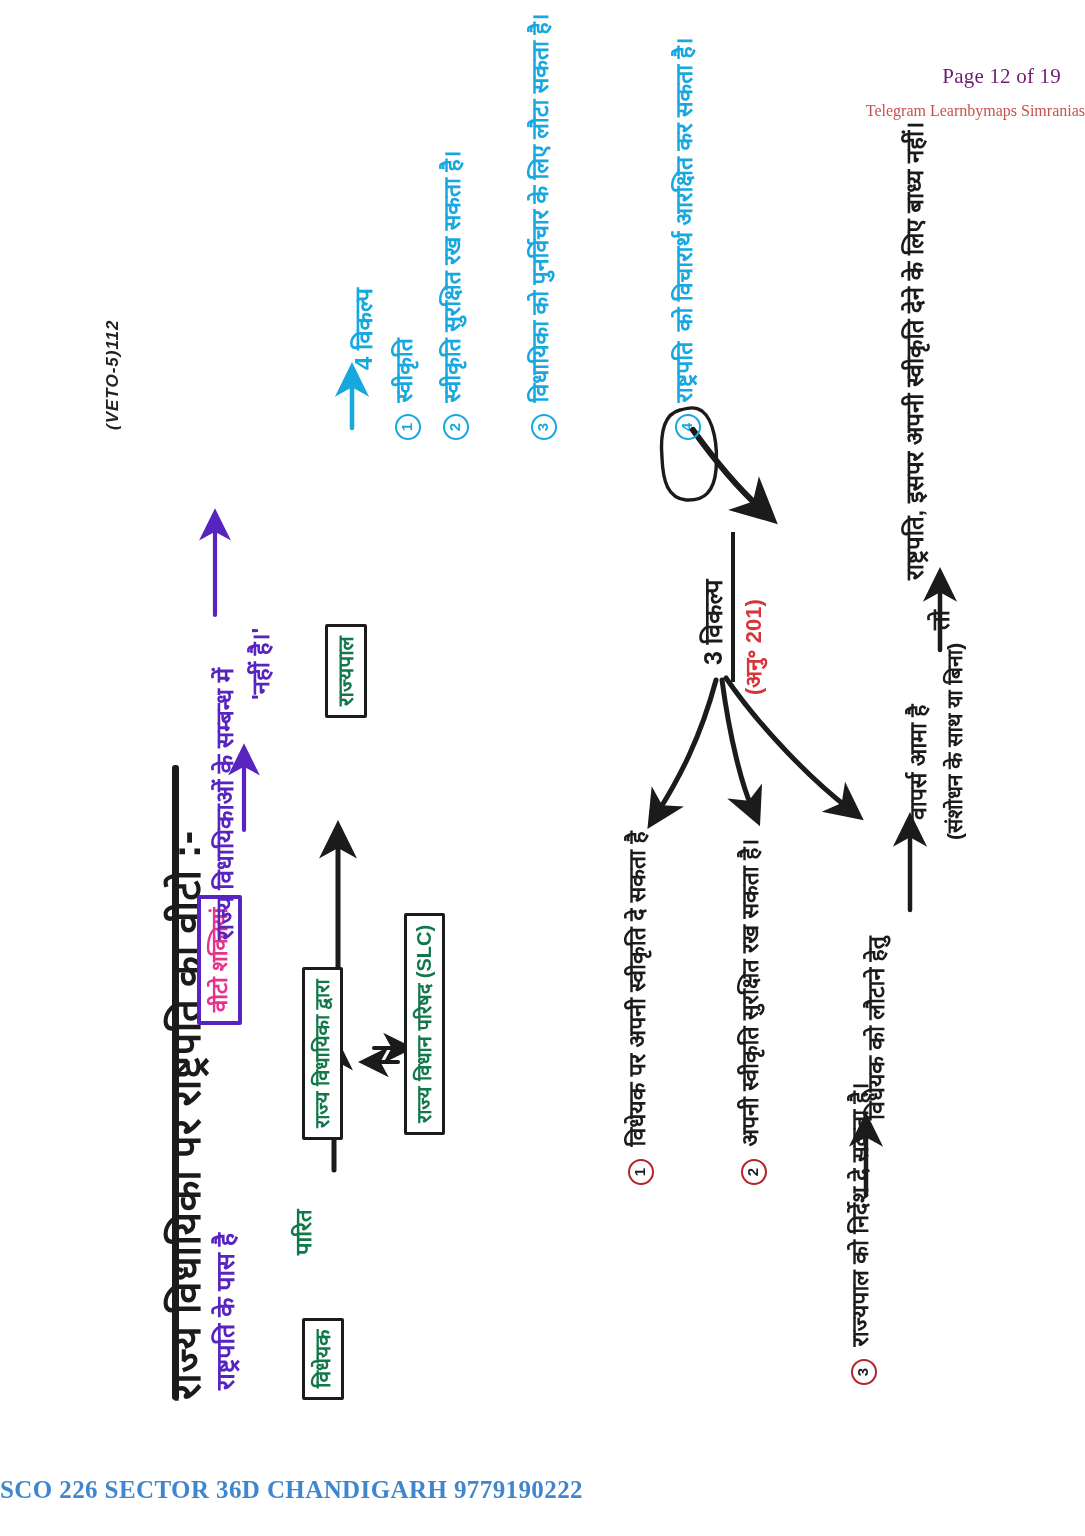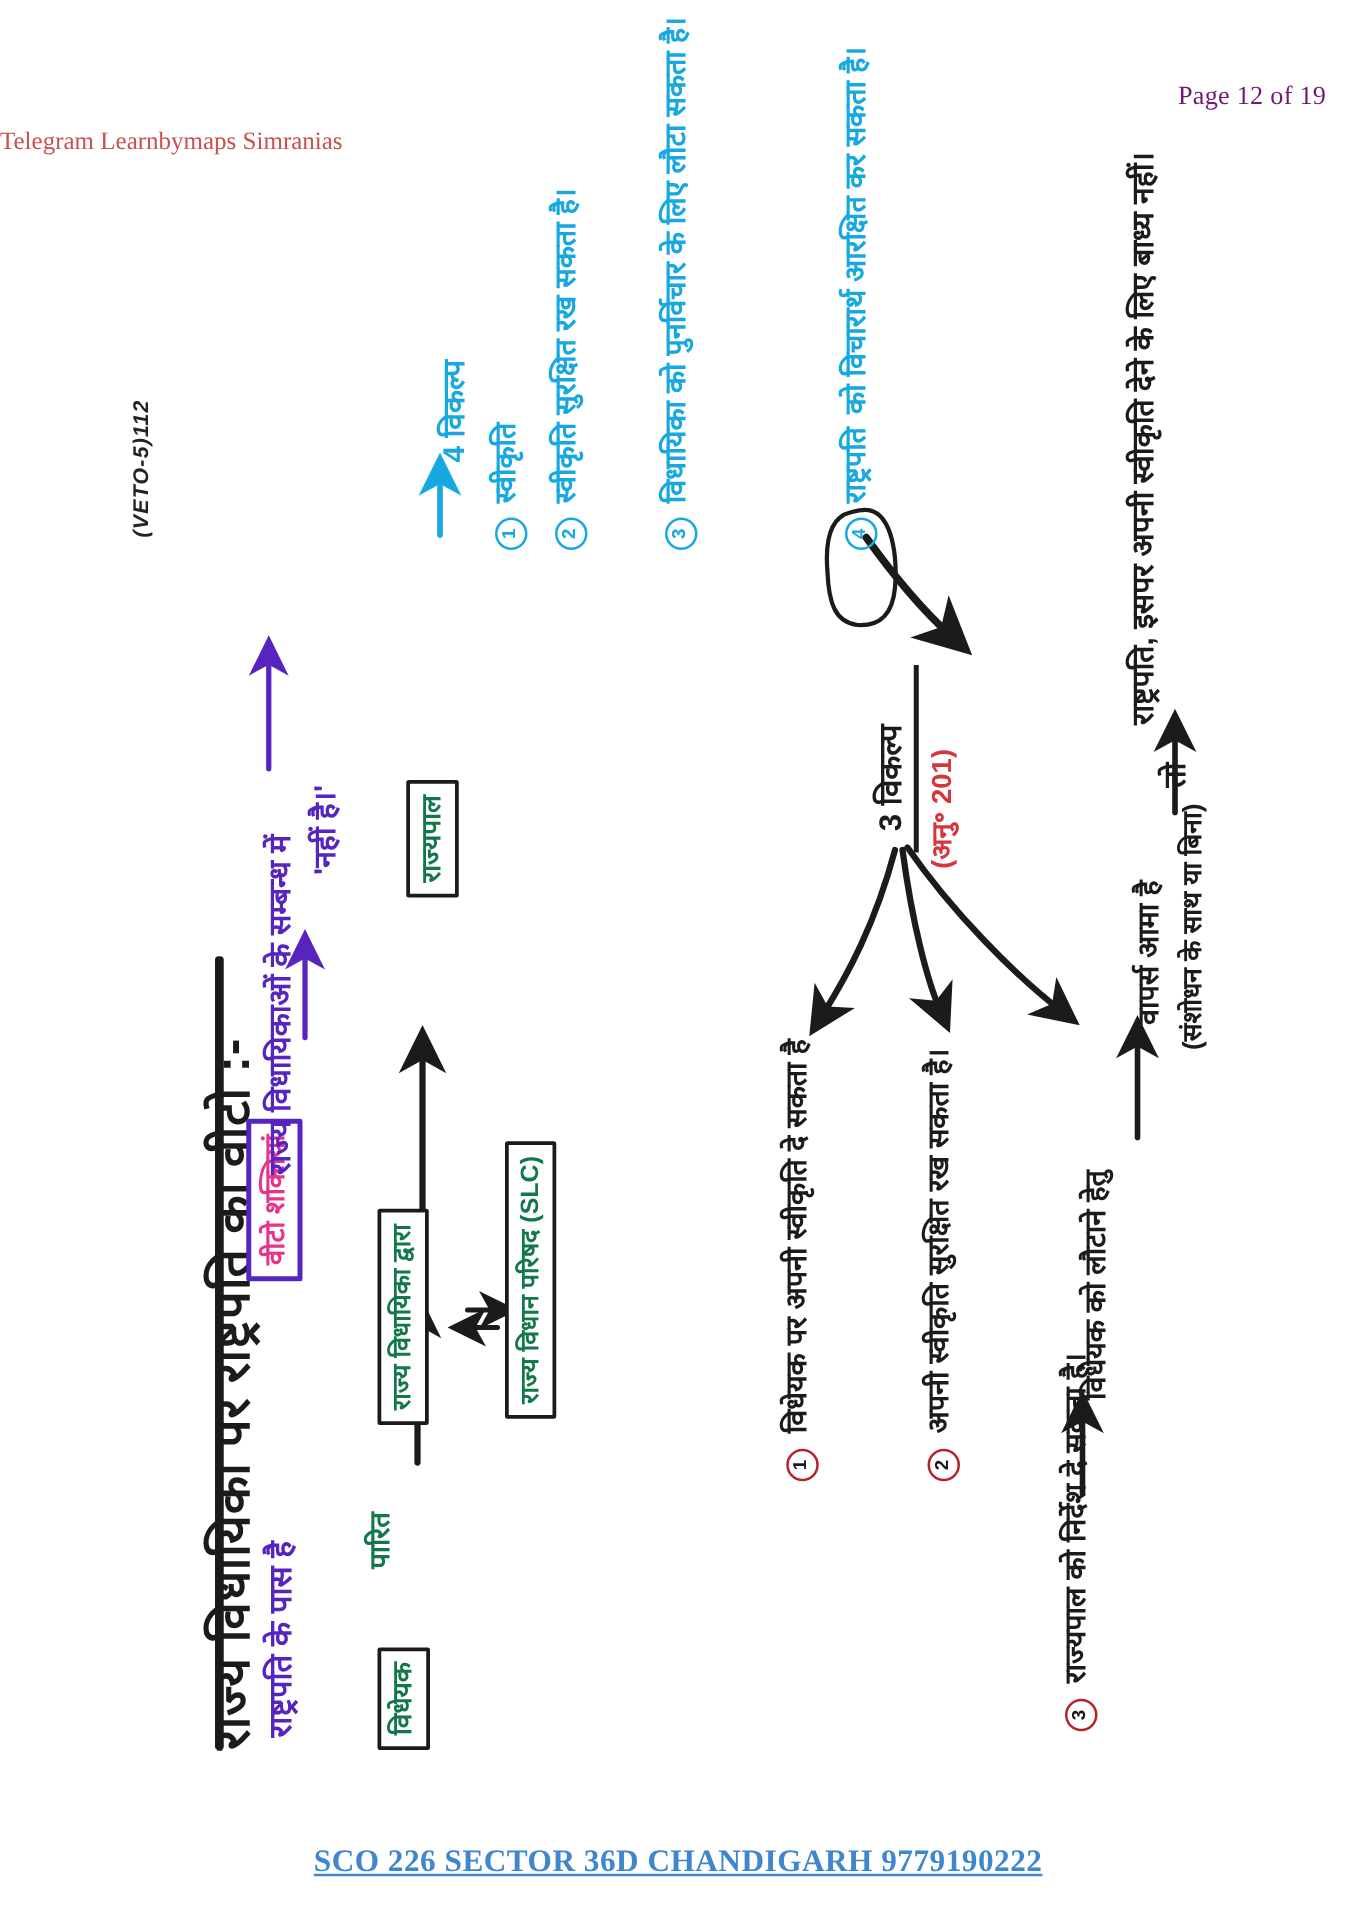"Telegram Learnbymaps Simranias" .academy-sub { font-size: 20px -> 16px; text-align: left -> right }
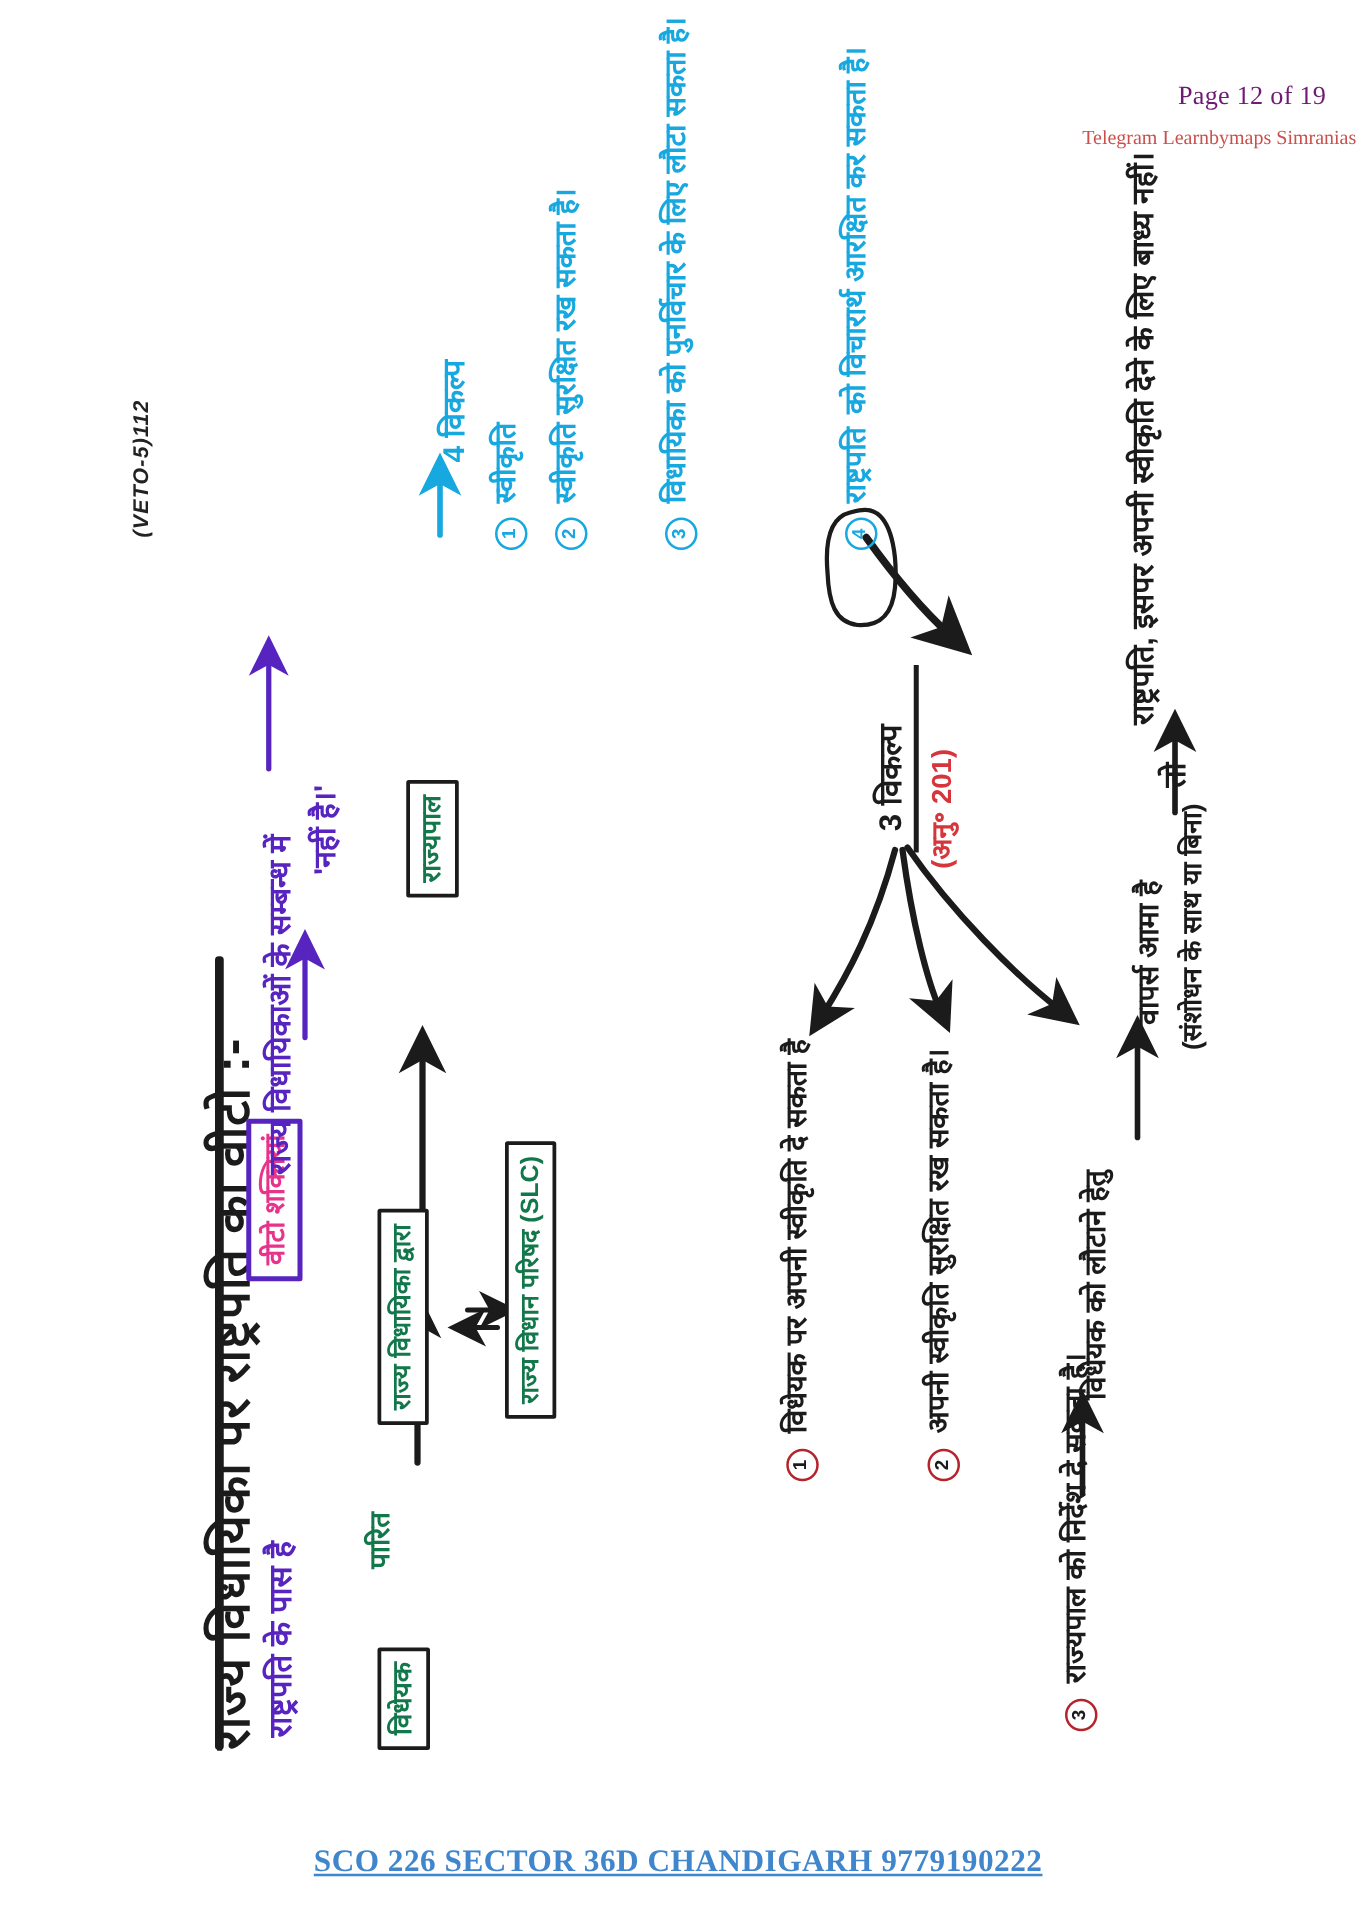"SCO 226 SECTOR 36D CHANDIGARH" .footer { text-align: center -> none; text-decoration: underline -> none }
